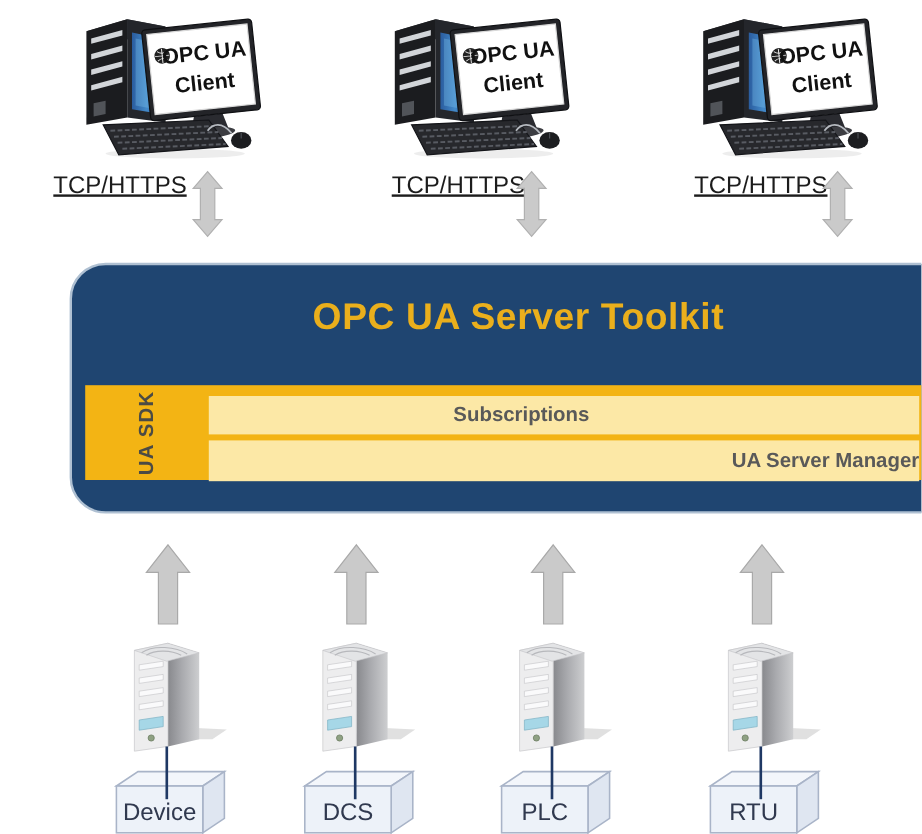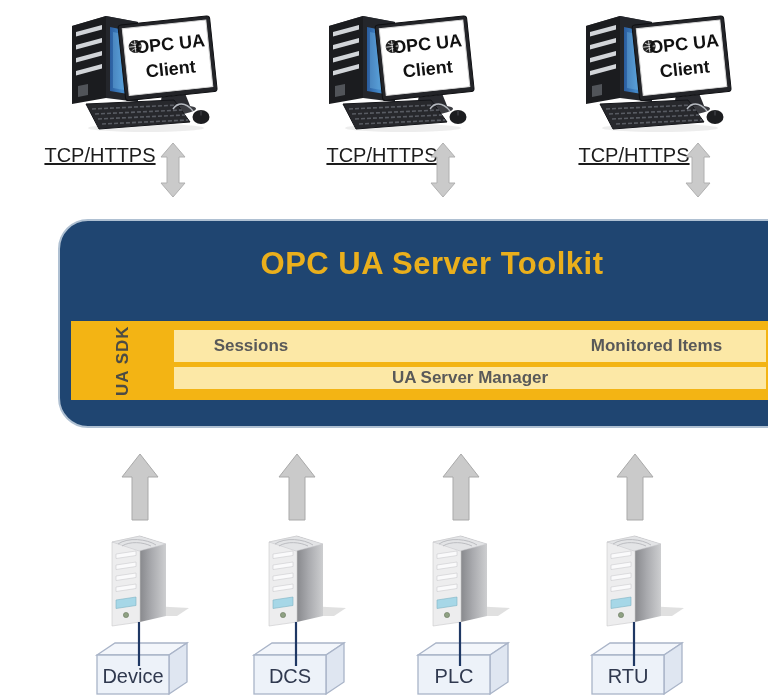"Sessions" span.comp { html: <span>Sessions</span> -> none }
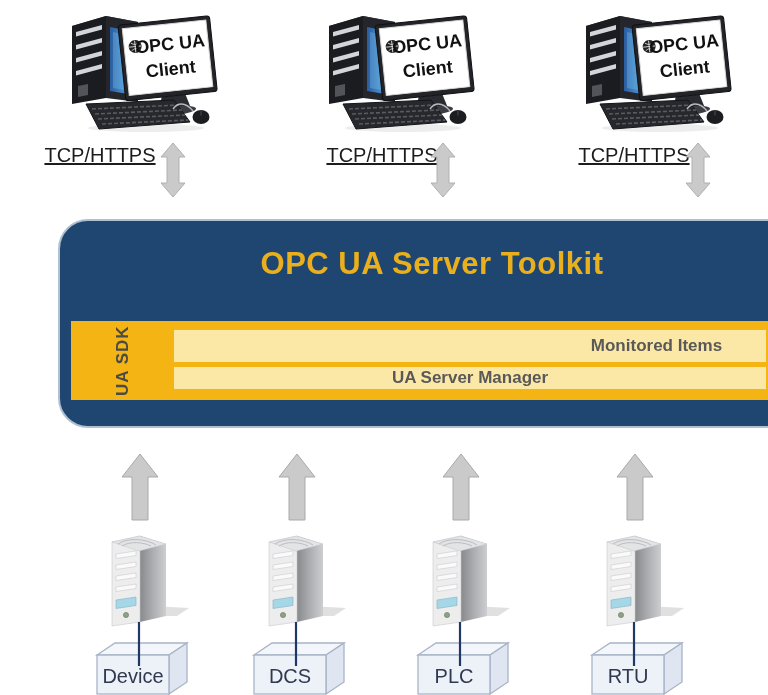"Subscriptions" span.comp { html: none -> <span>Subscriptions</span> }
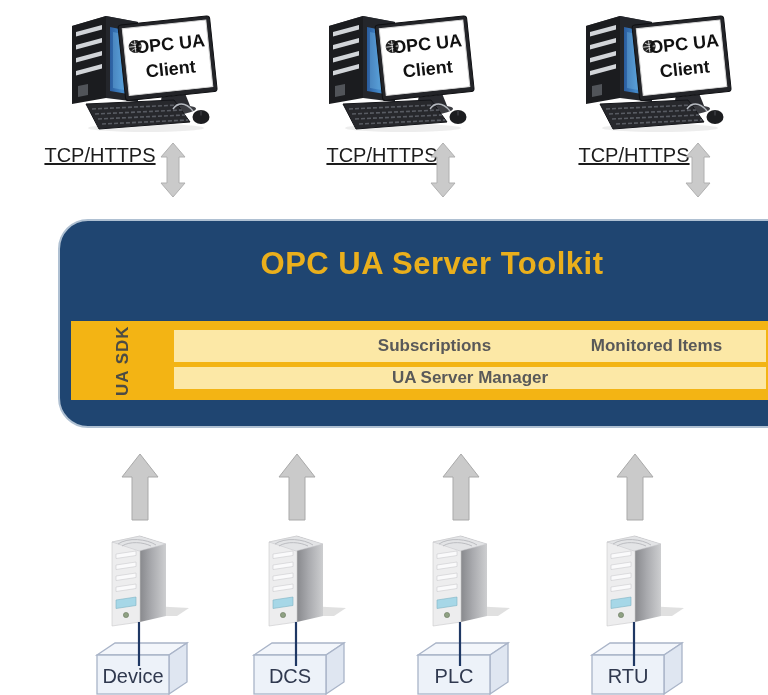"Monitored Items" span.comp { html: <span>Monitored Items</span> -> none }
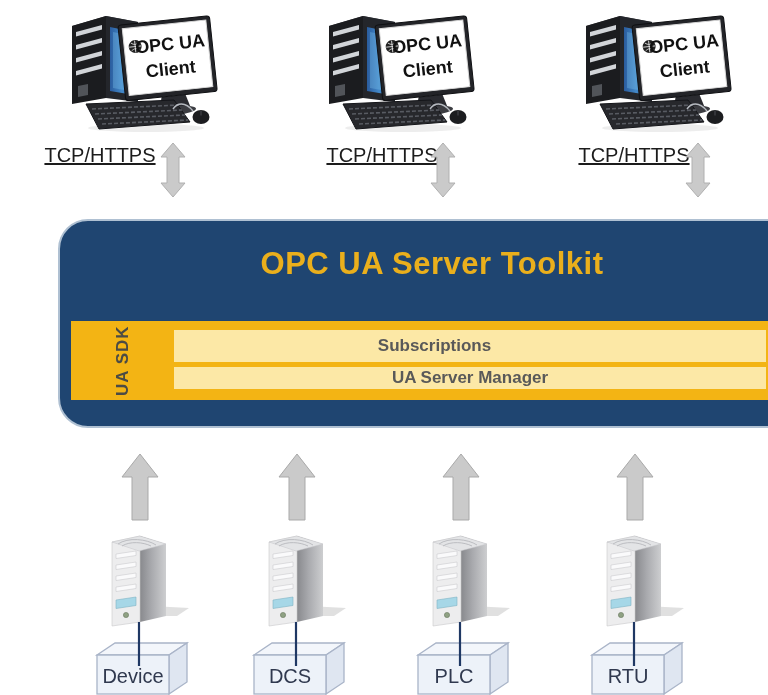"UA Server Manager" .strip2 { height: 22px -> 34px; justify-content: center -> flex-end }
